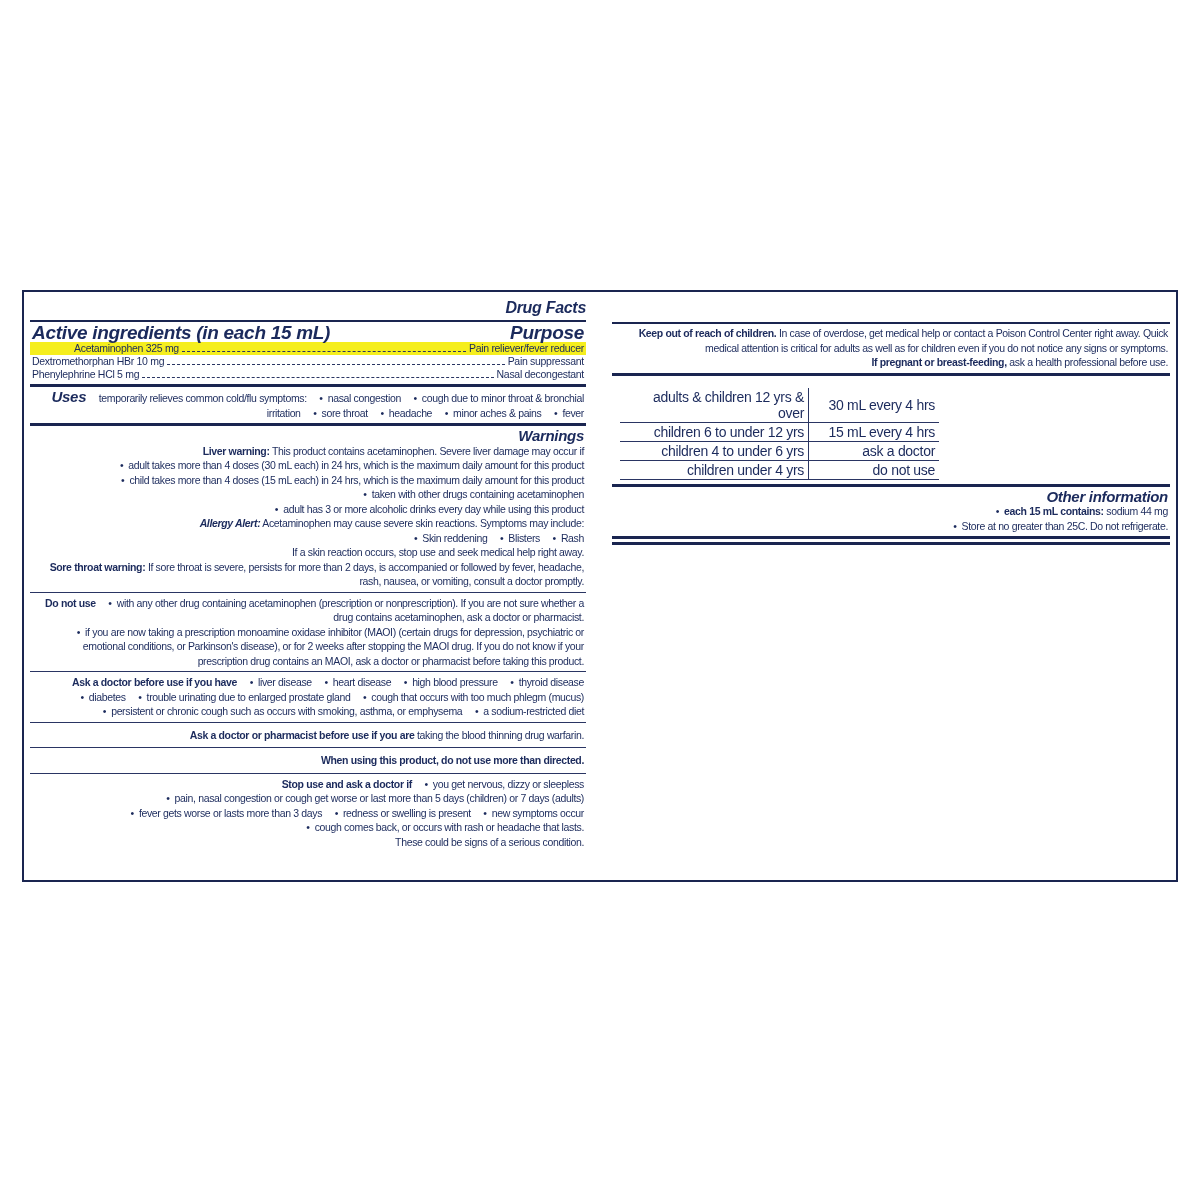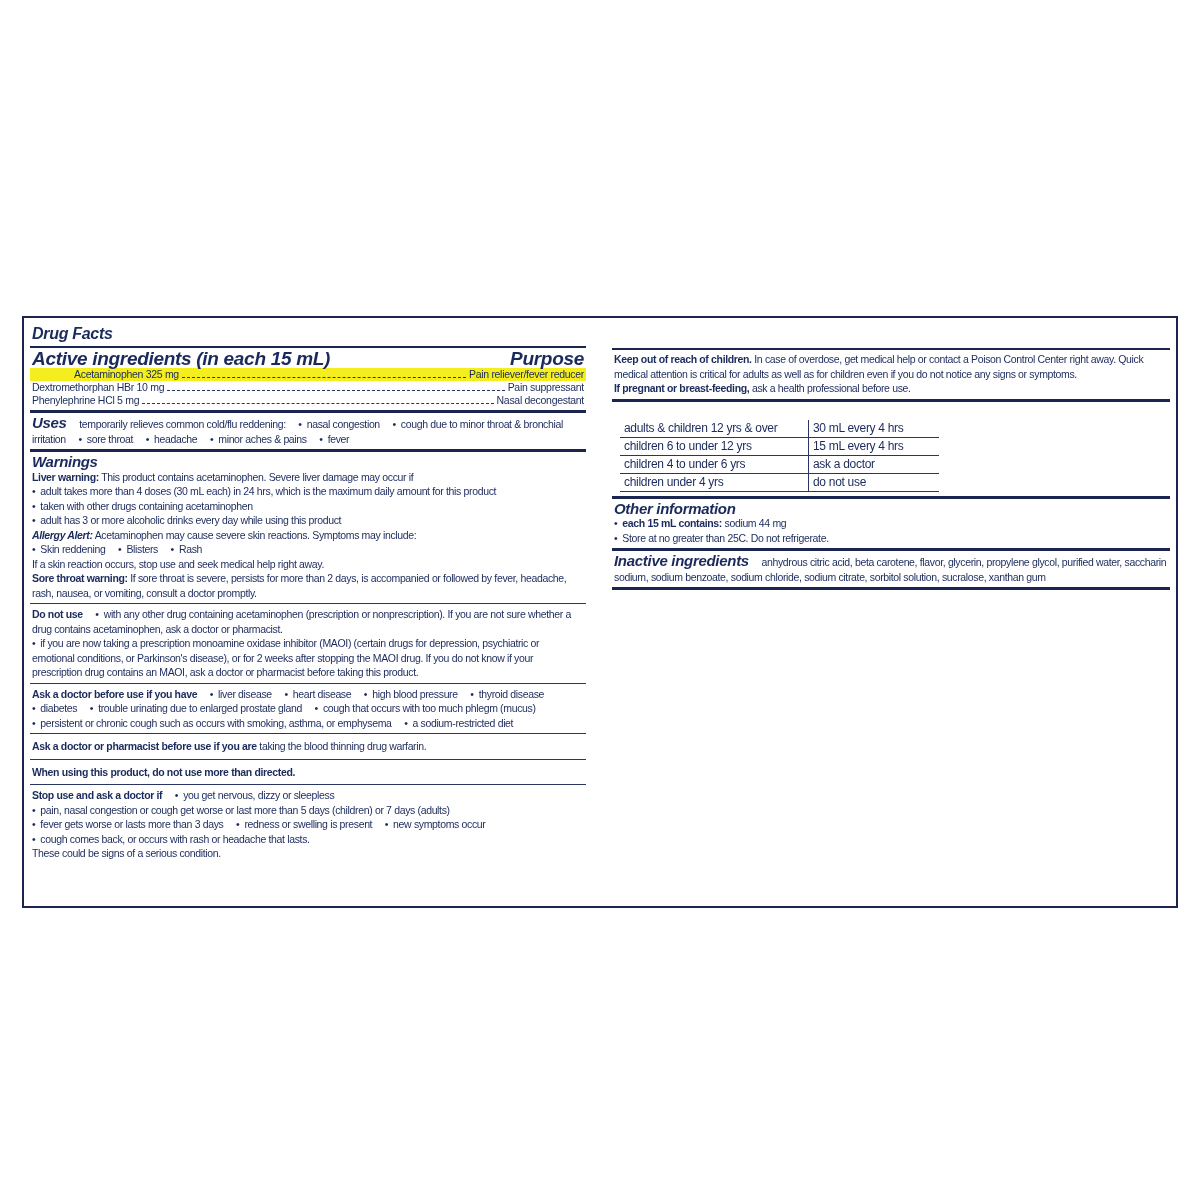"Drug Facts" .panel { text-align: none -> right; top: 316px -> 290px }
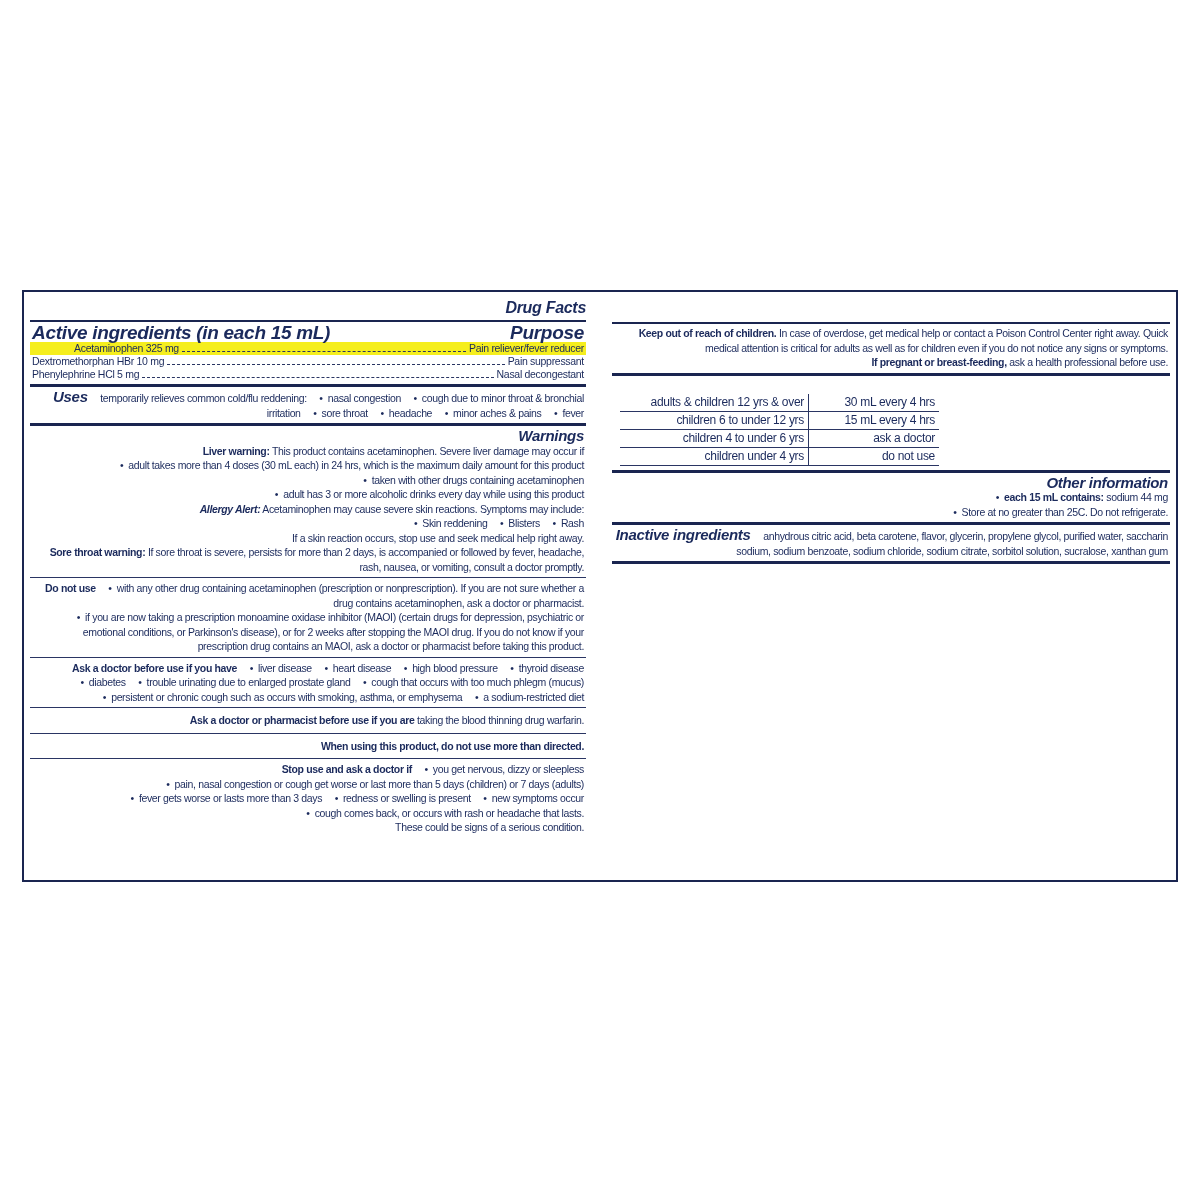"temporarily relieves common cold/flu" span.inl { text: reddening -> symptoms }
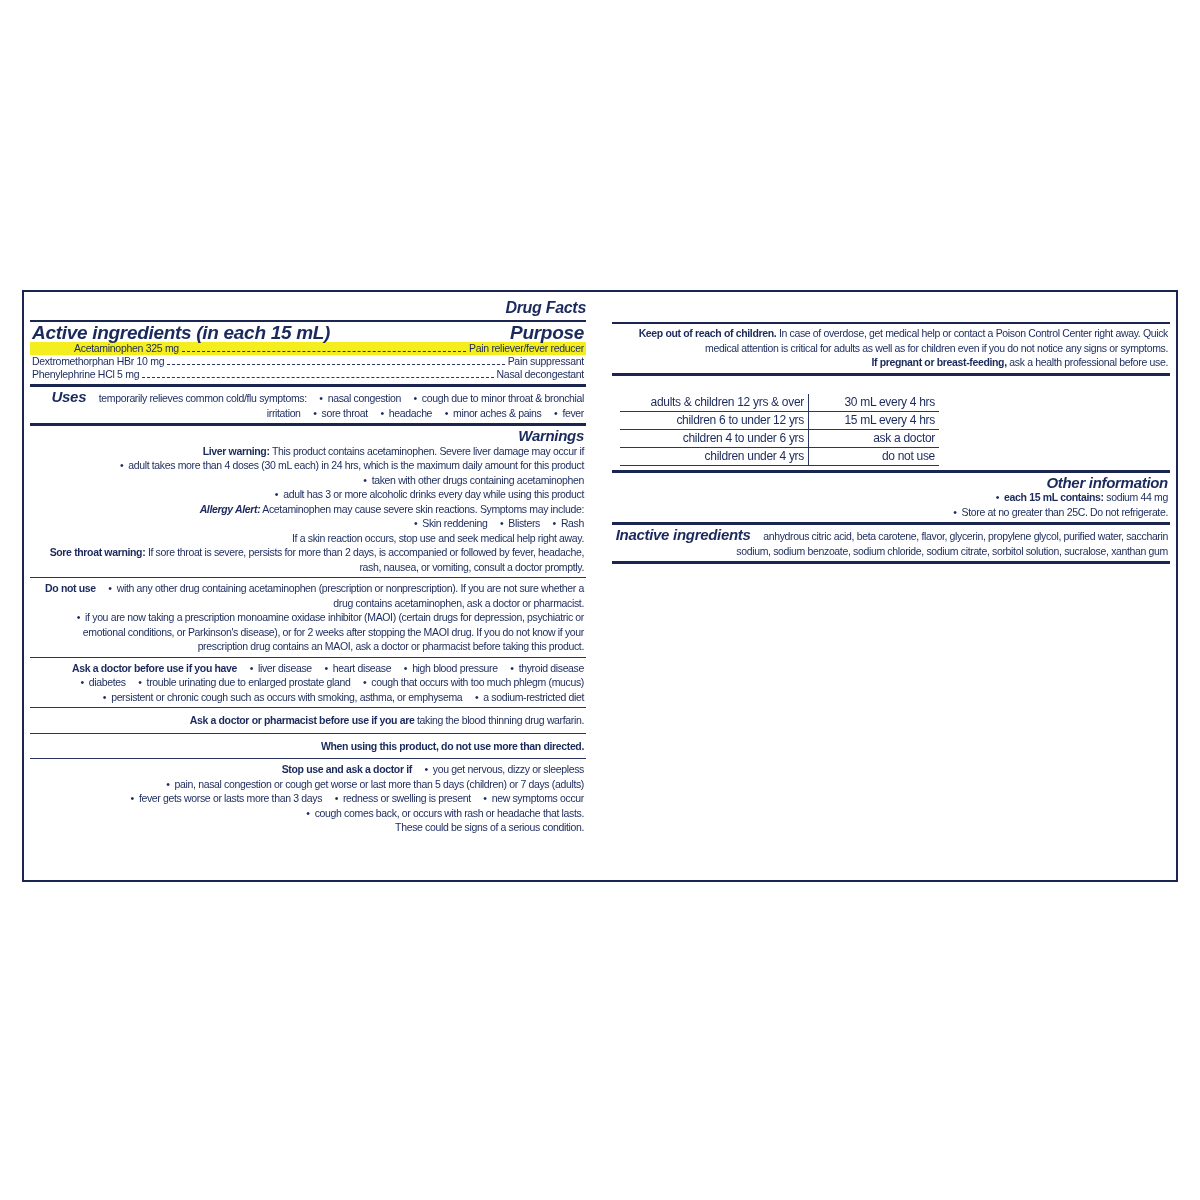"adults & children 12 yrs" table.dir { font-size: 12px -> 14px; margin: 18px 0 0 8px -> 12px 0 0 8px }
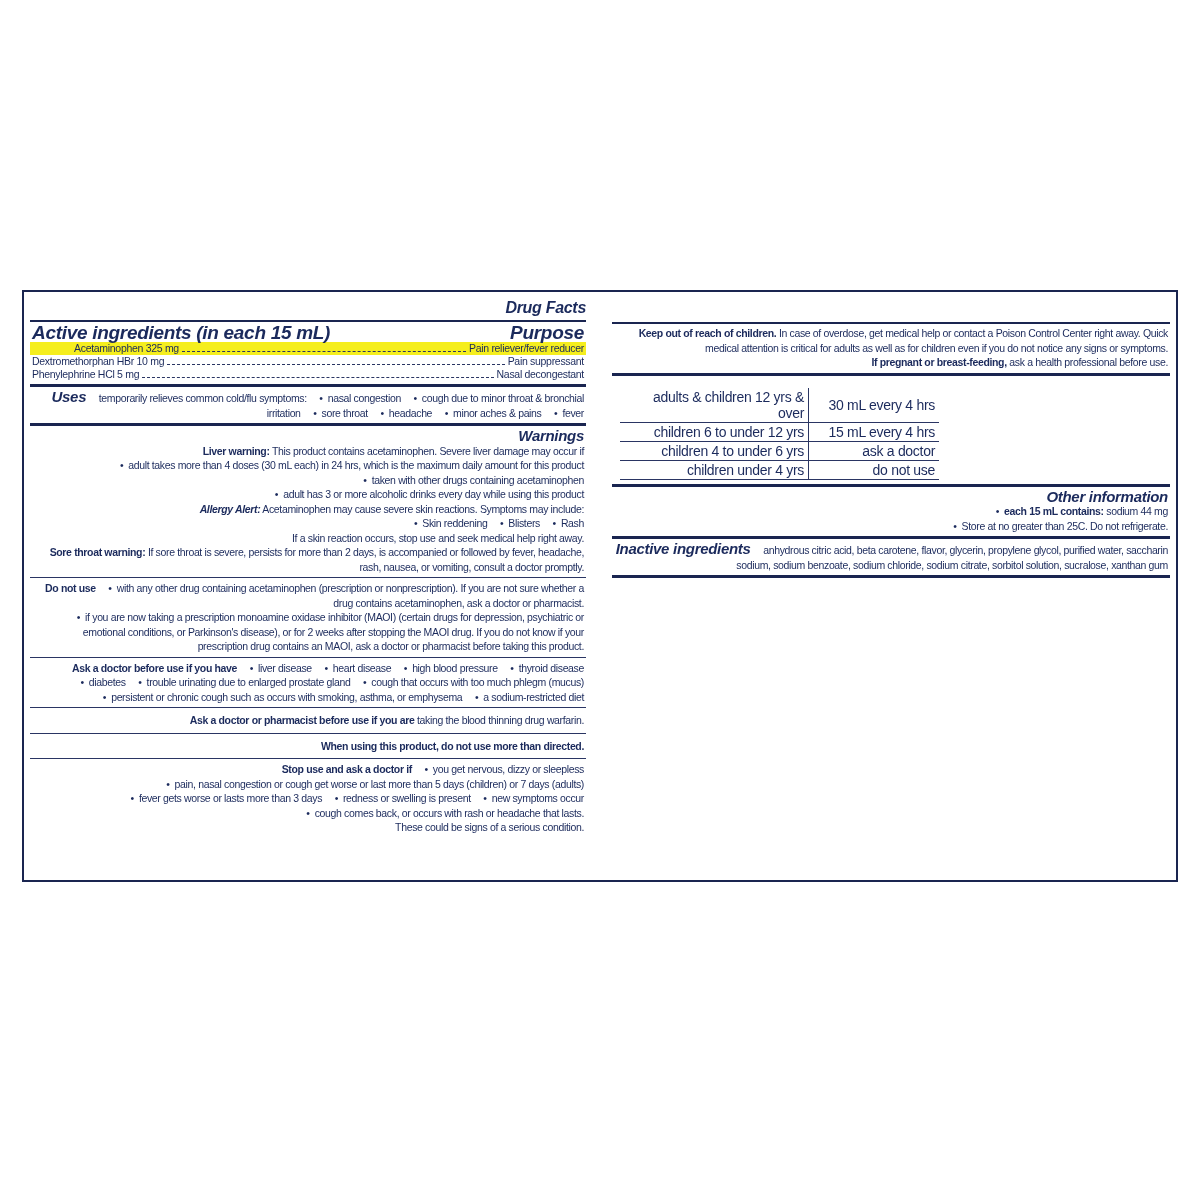"child takes more than 4" div.bullet { html: none -> <div>child takes more than 4 doses (15 mL each) in 24 hrs, which is the maximum daily amount for this product</div> }
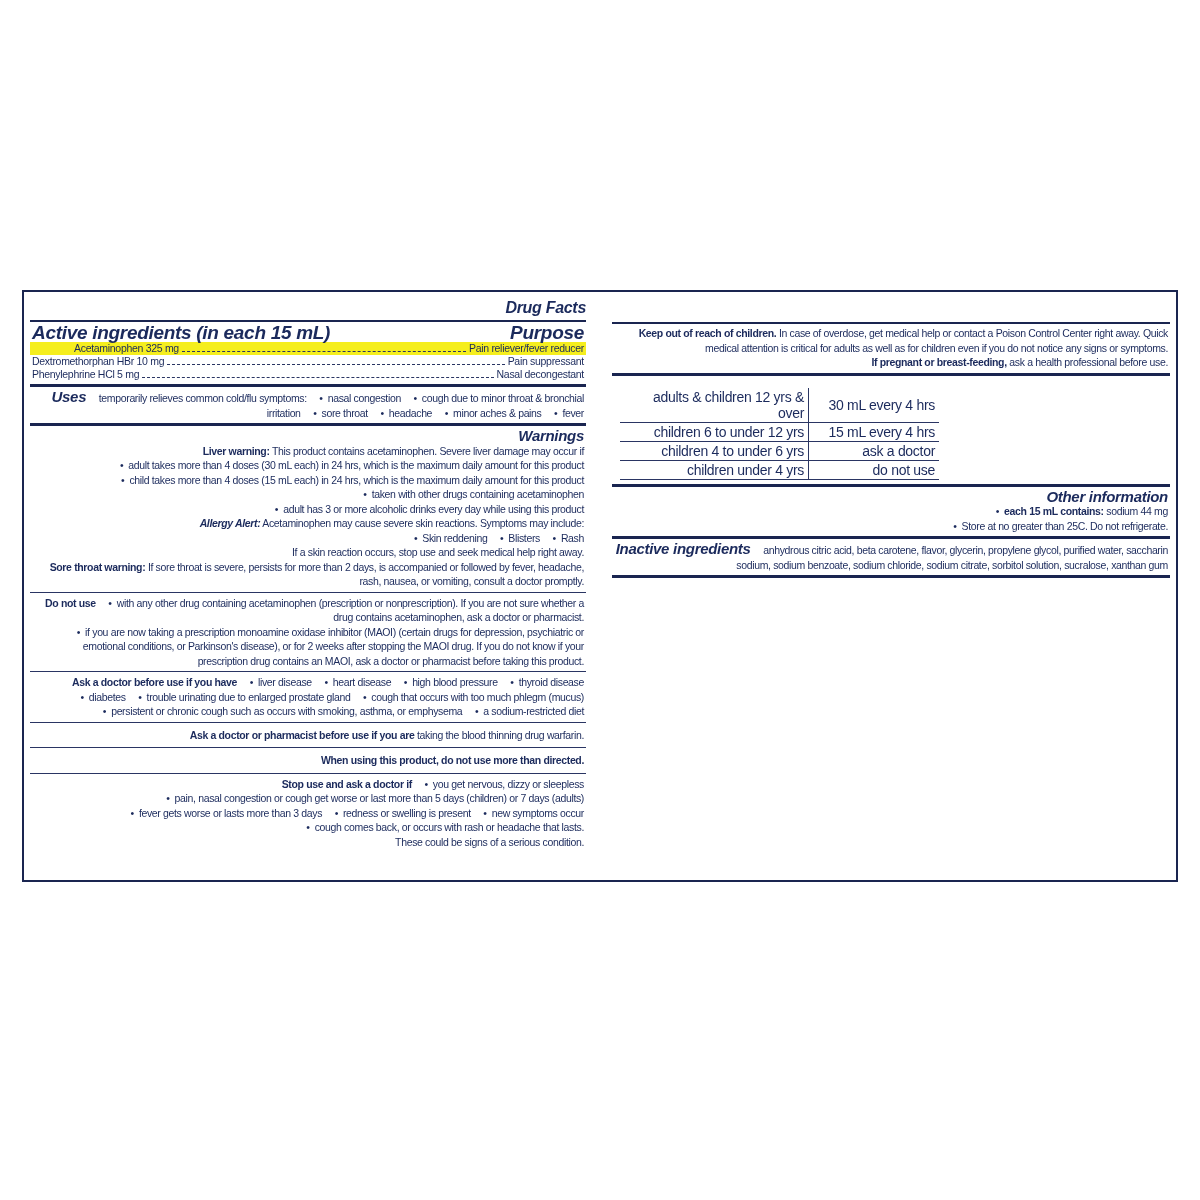"Inactive ingredients anhydrous citric" div.sec { html: <div> <span>Inactive ingredients</span> <span>anhydrous citric acid, beta carotene, flavor, glycerin, propylene glycol, purified water, saccharin sodium, sodium benzoate, sodium chloride, sodium citrate, sorbitol solution, sucralose, xanthan gum</span> </div> -> none }
